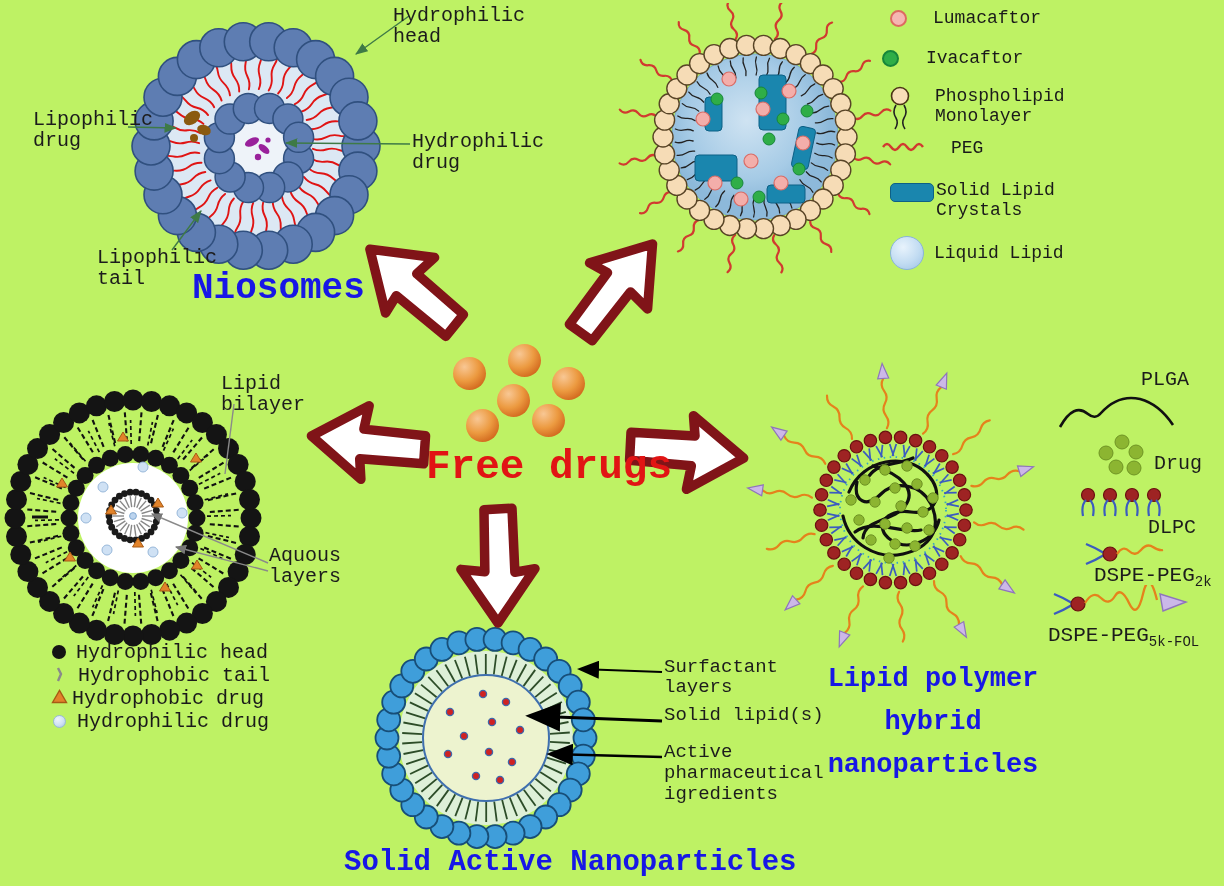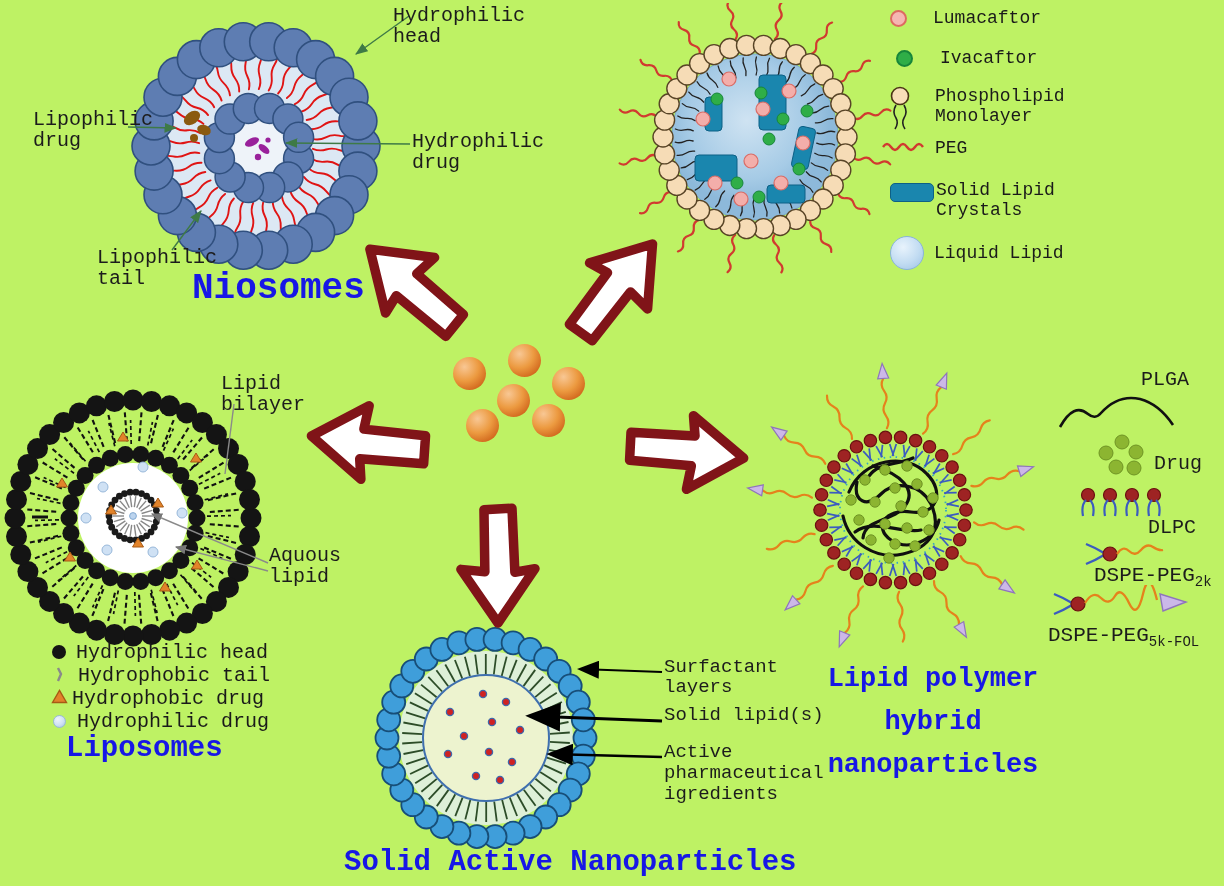"Ivacaftor" div.legend-row { left: 16px -> 2px }
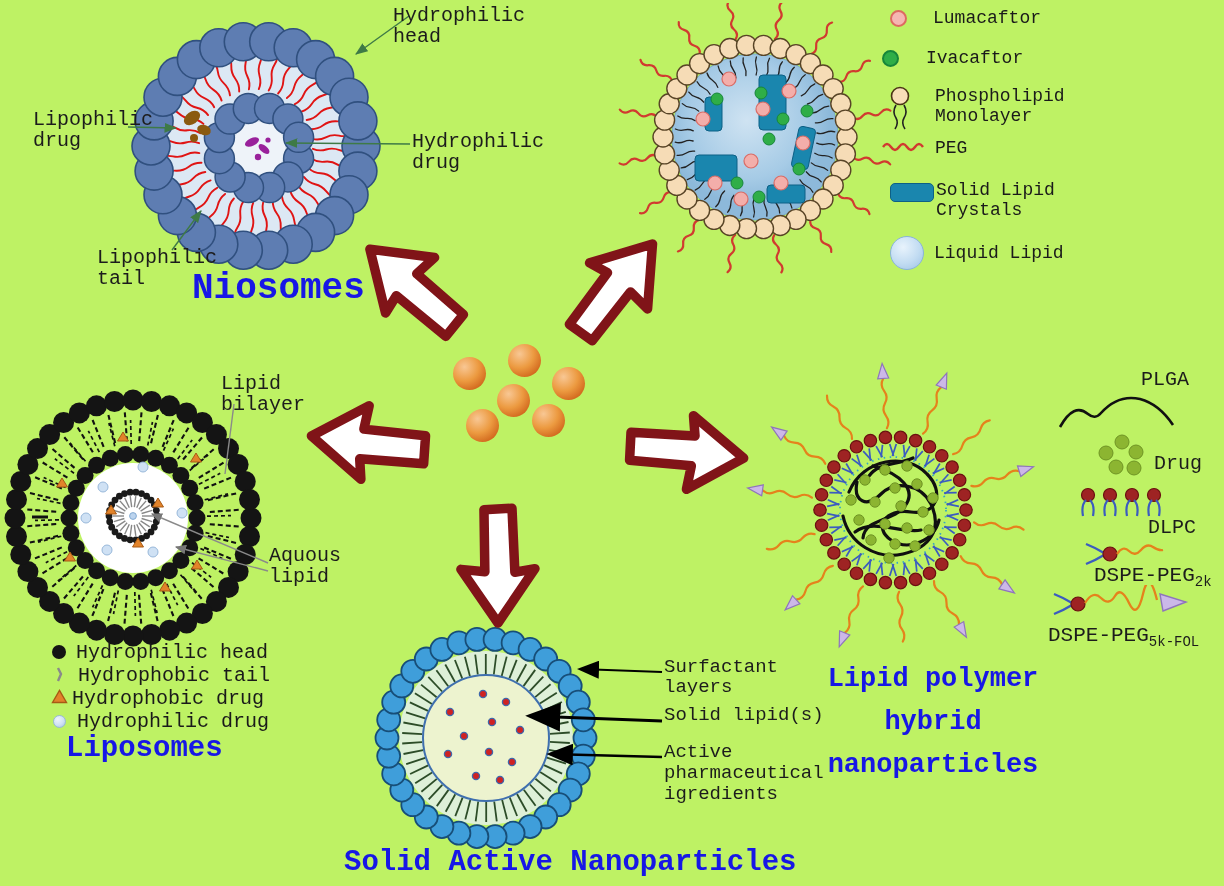"PEG" span.txt { margin-left: 5px -> 21px }
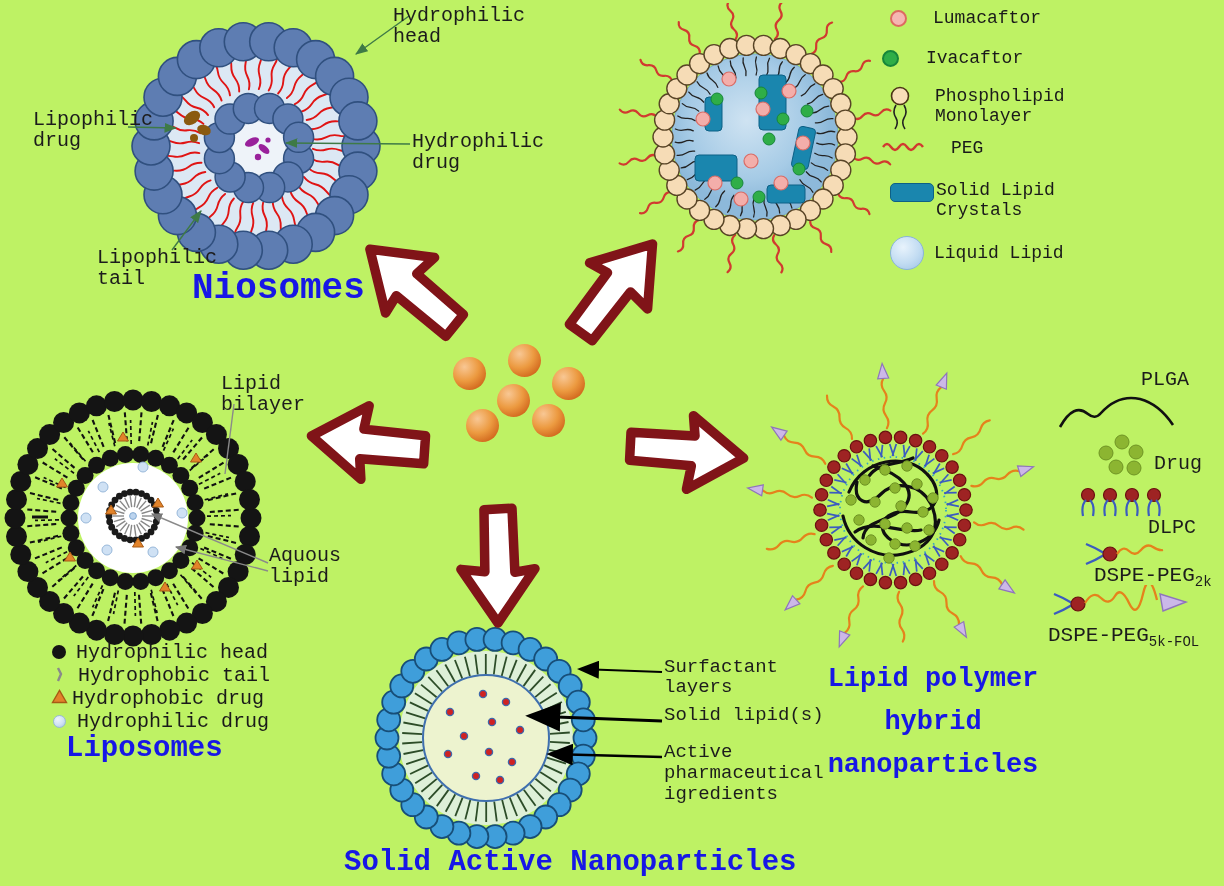"Free drugs" div.free { html: none -> <div>Free drugs</div> }
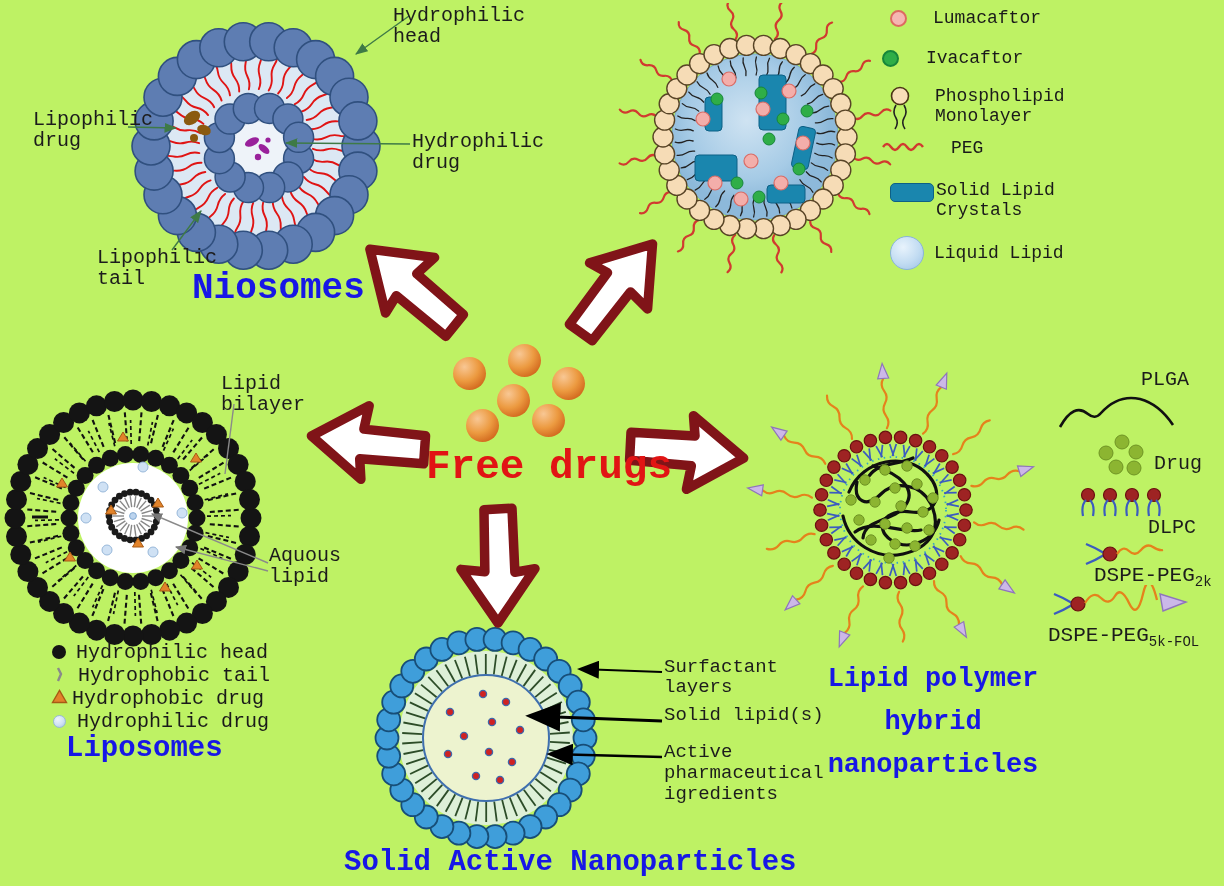"Aquous" div.lbl { text: lipid -> layers }
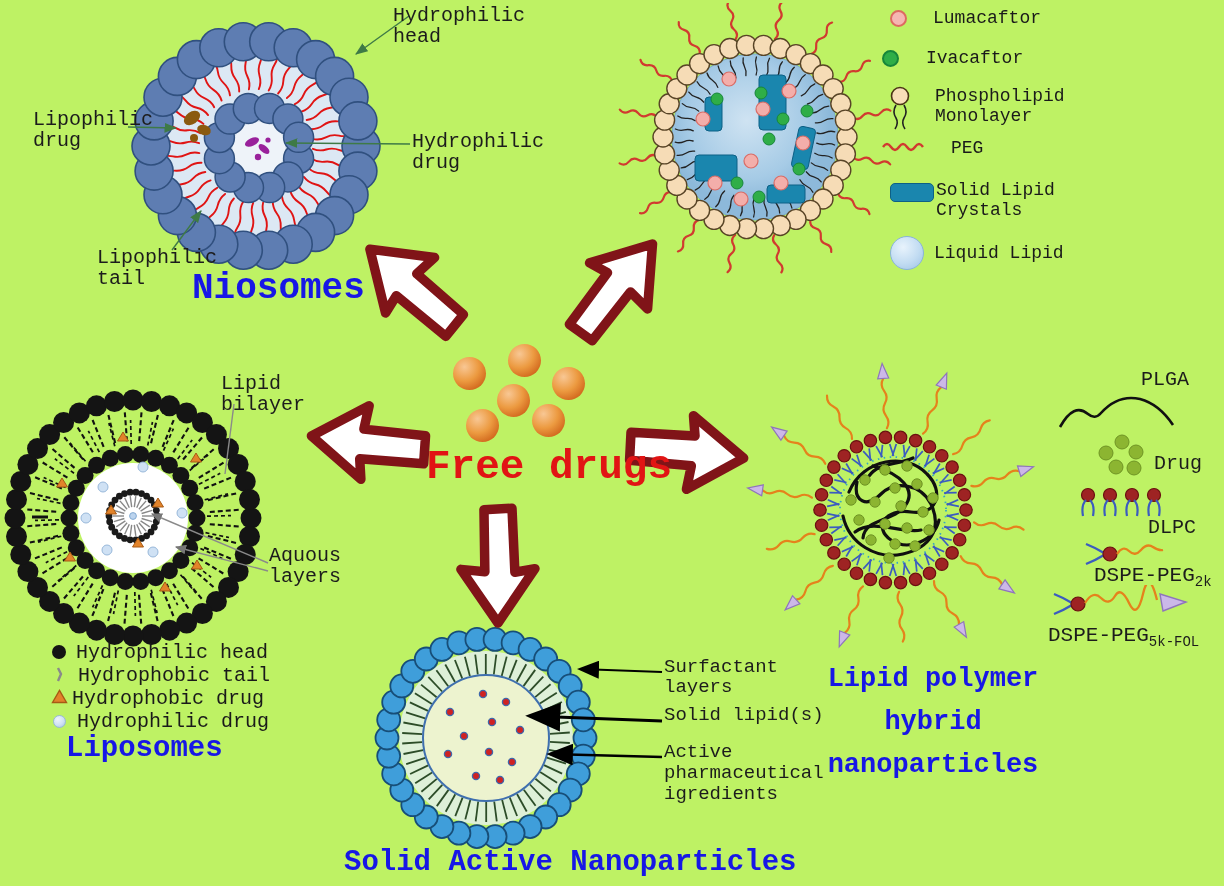"Liposomes" div.title { html: <div>Liposomes</div> -> none }
